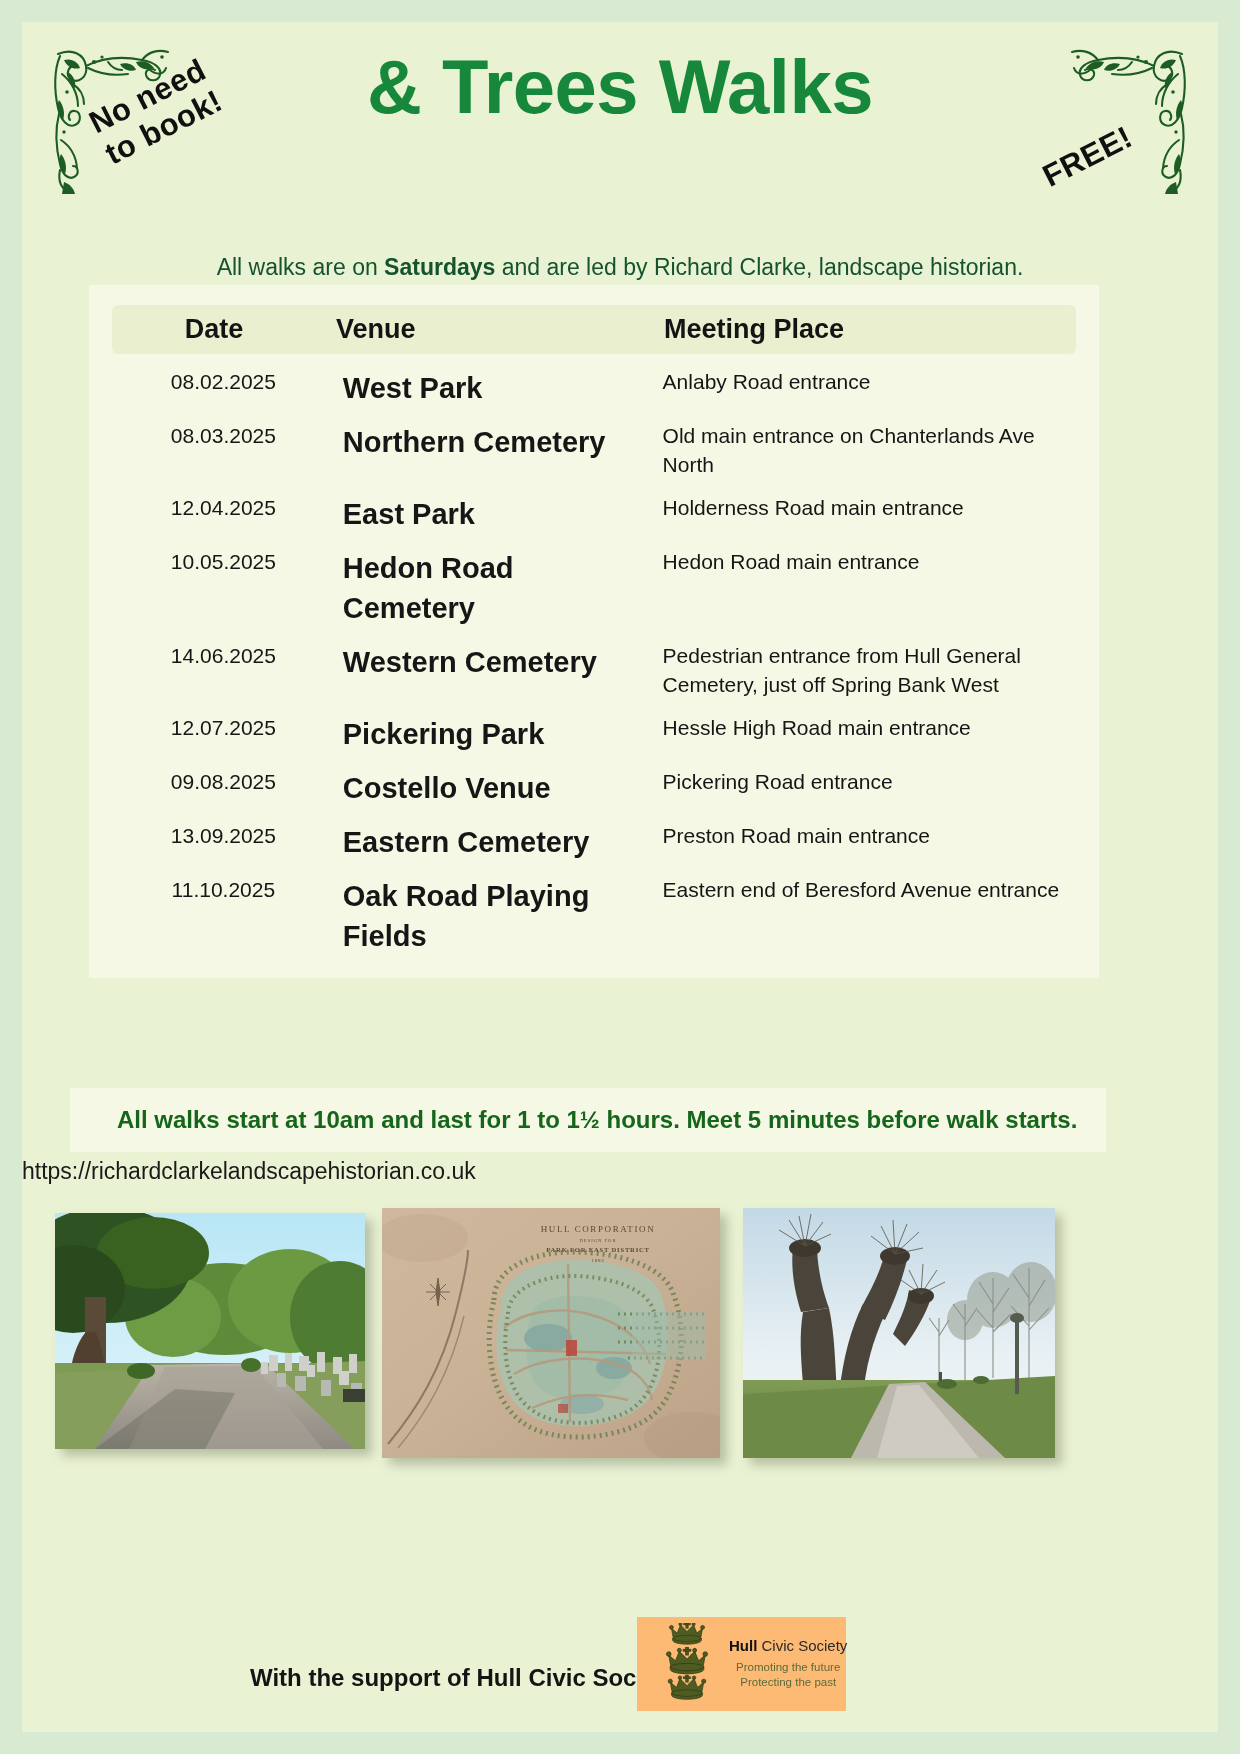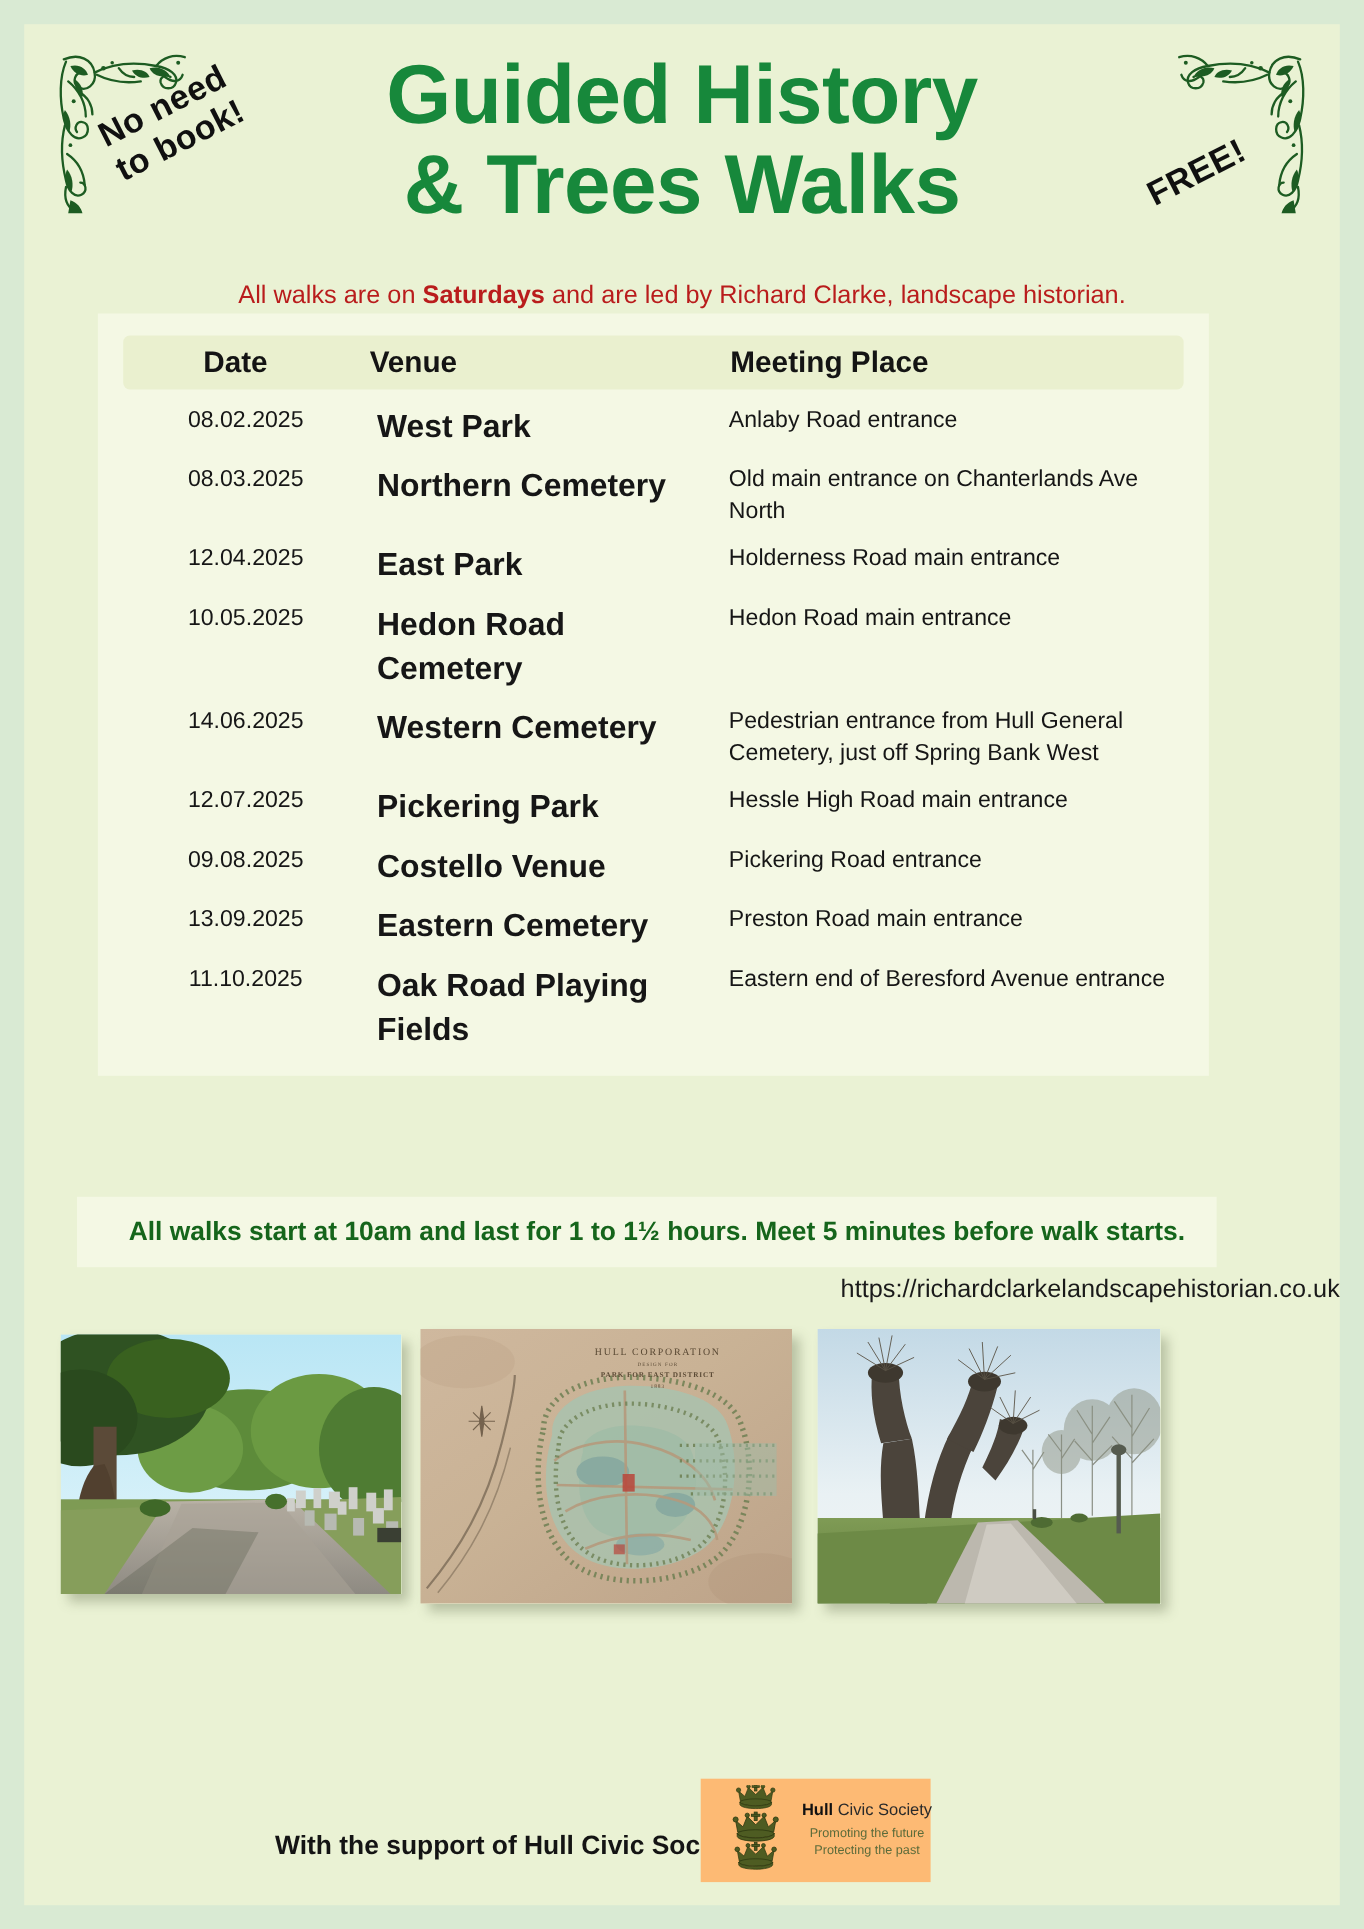"Guided History" span { html: <span>Guided History</span> -> none }
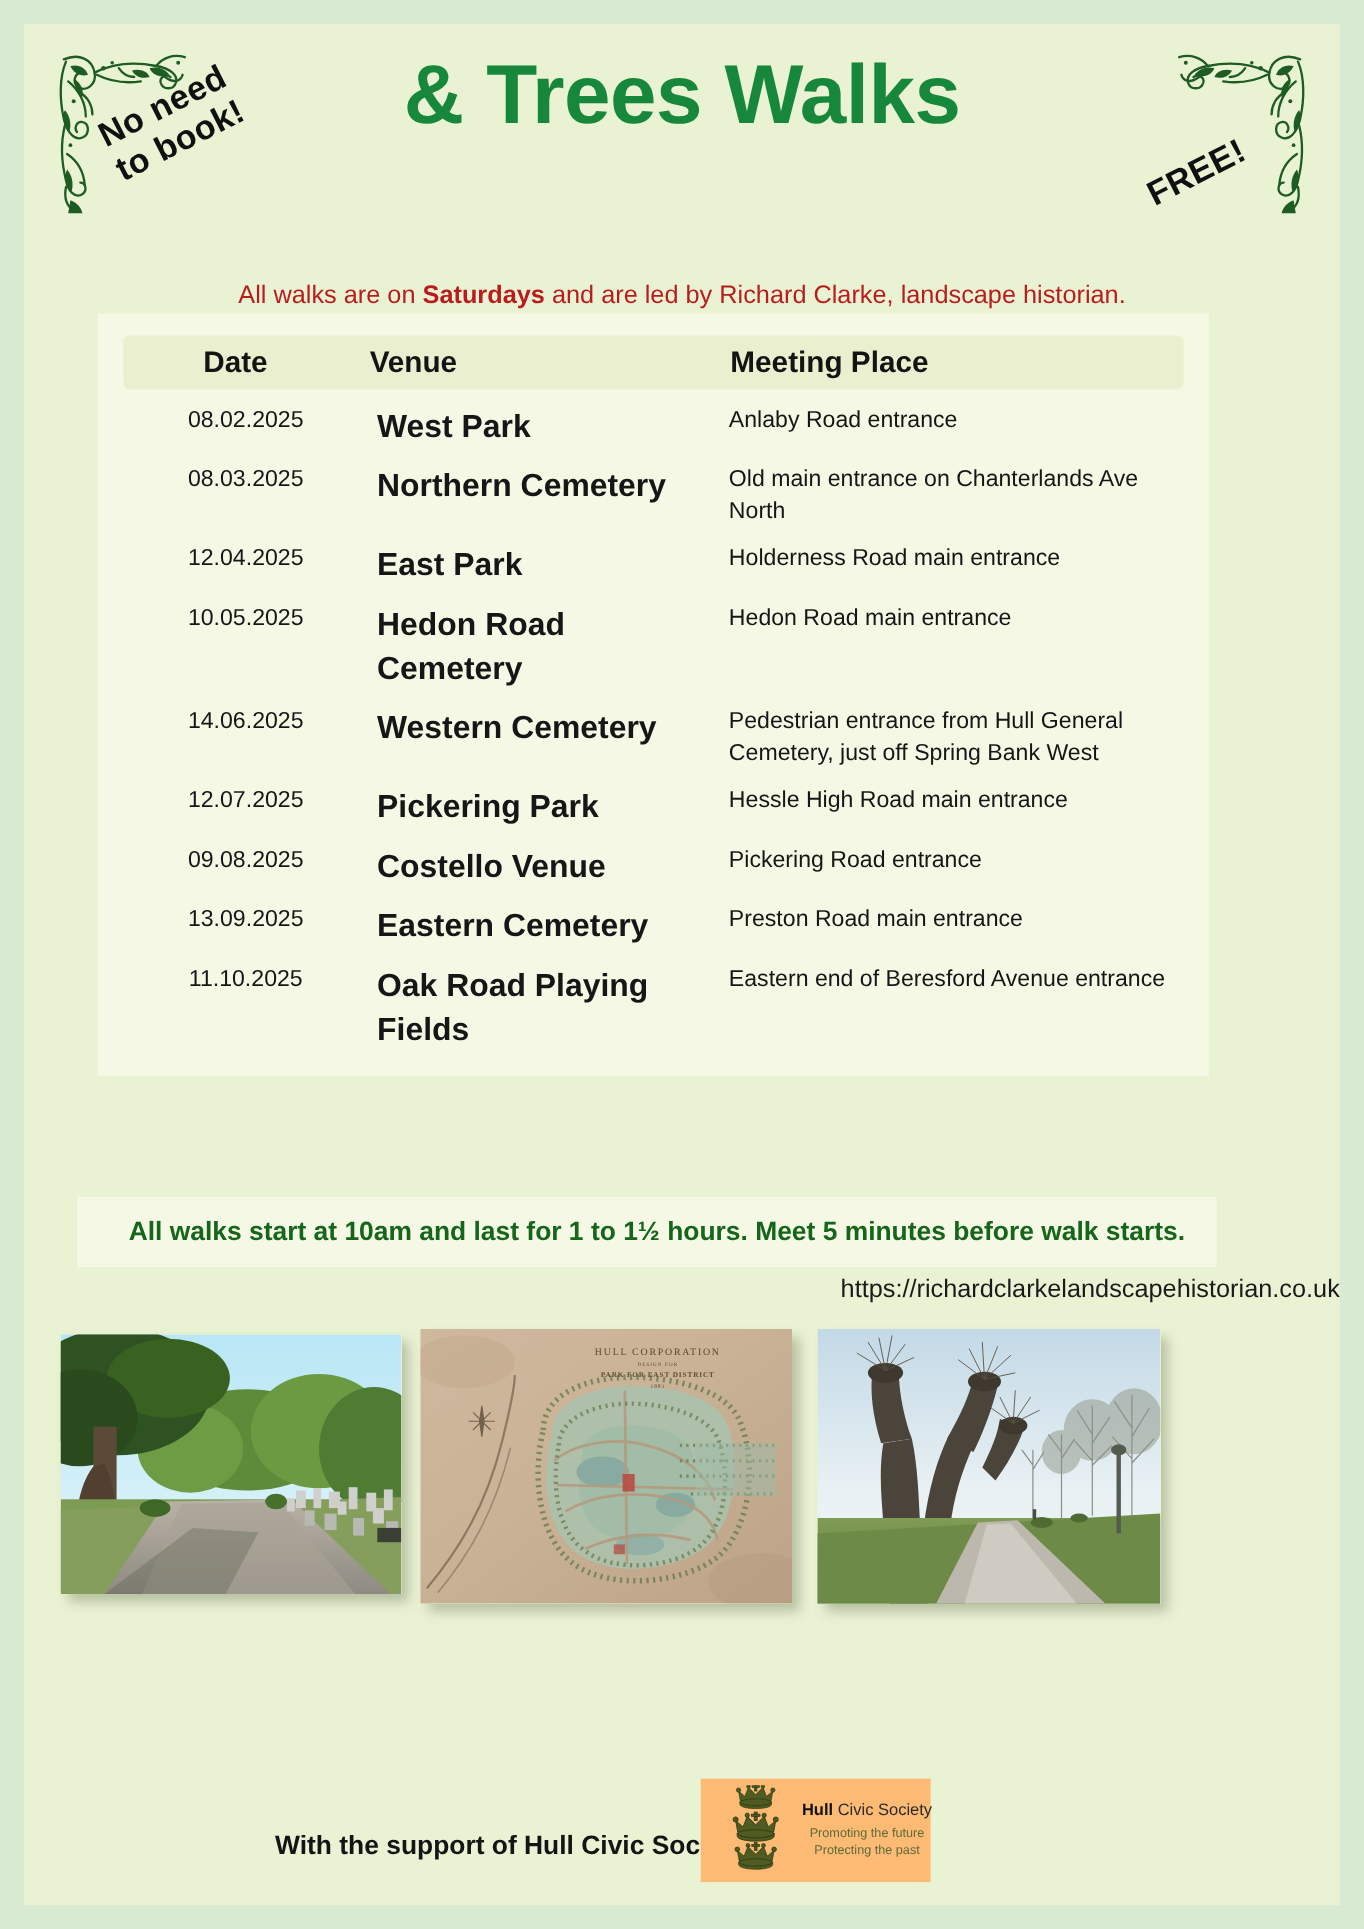"All walks are on Saturdays" .subtitle { color: #b91c1c -> #14532d }
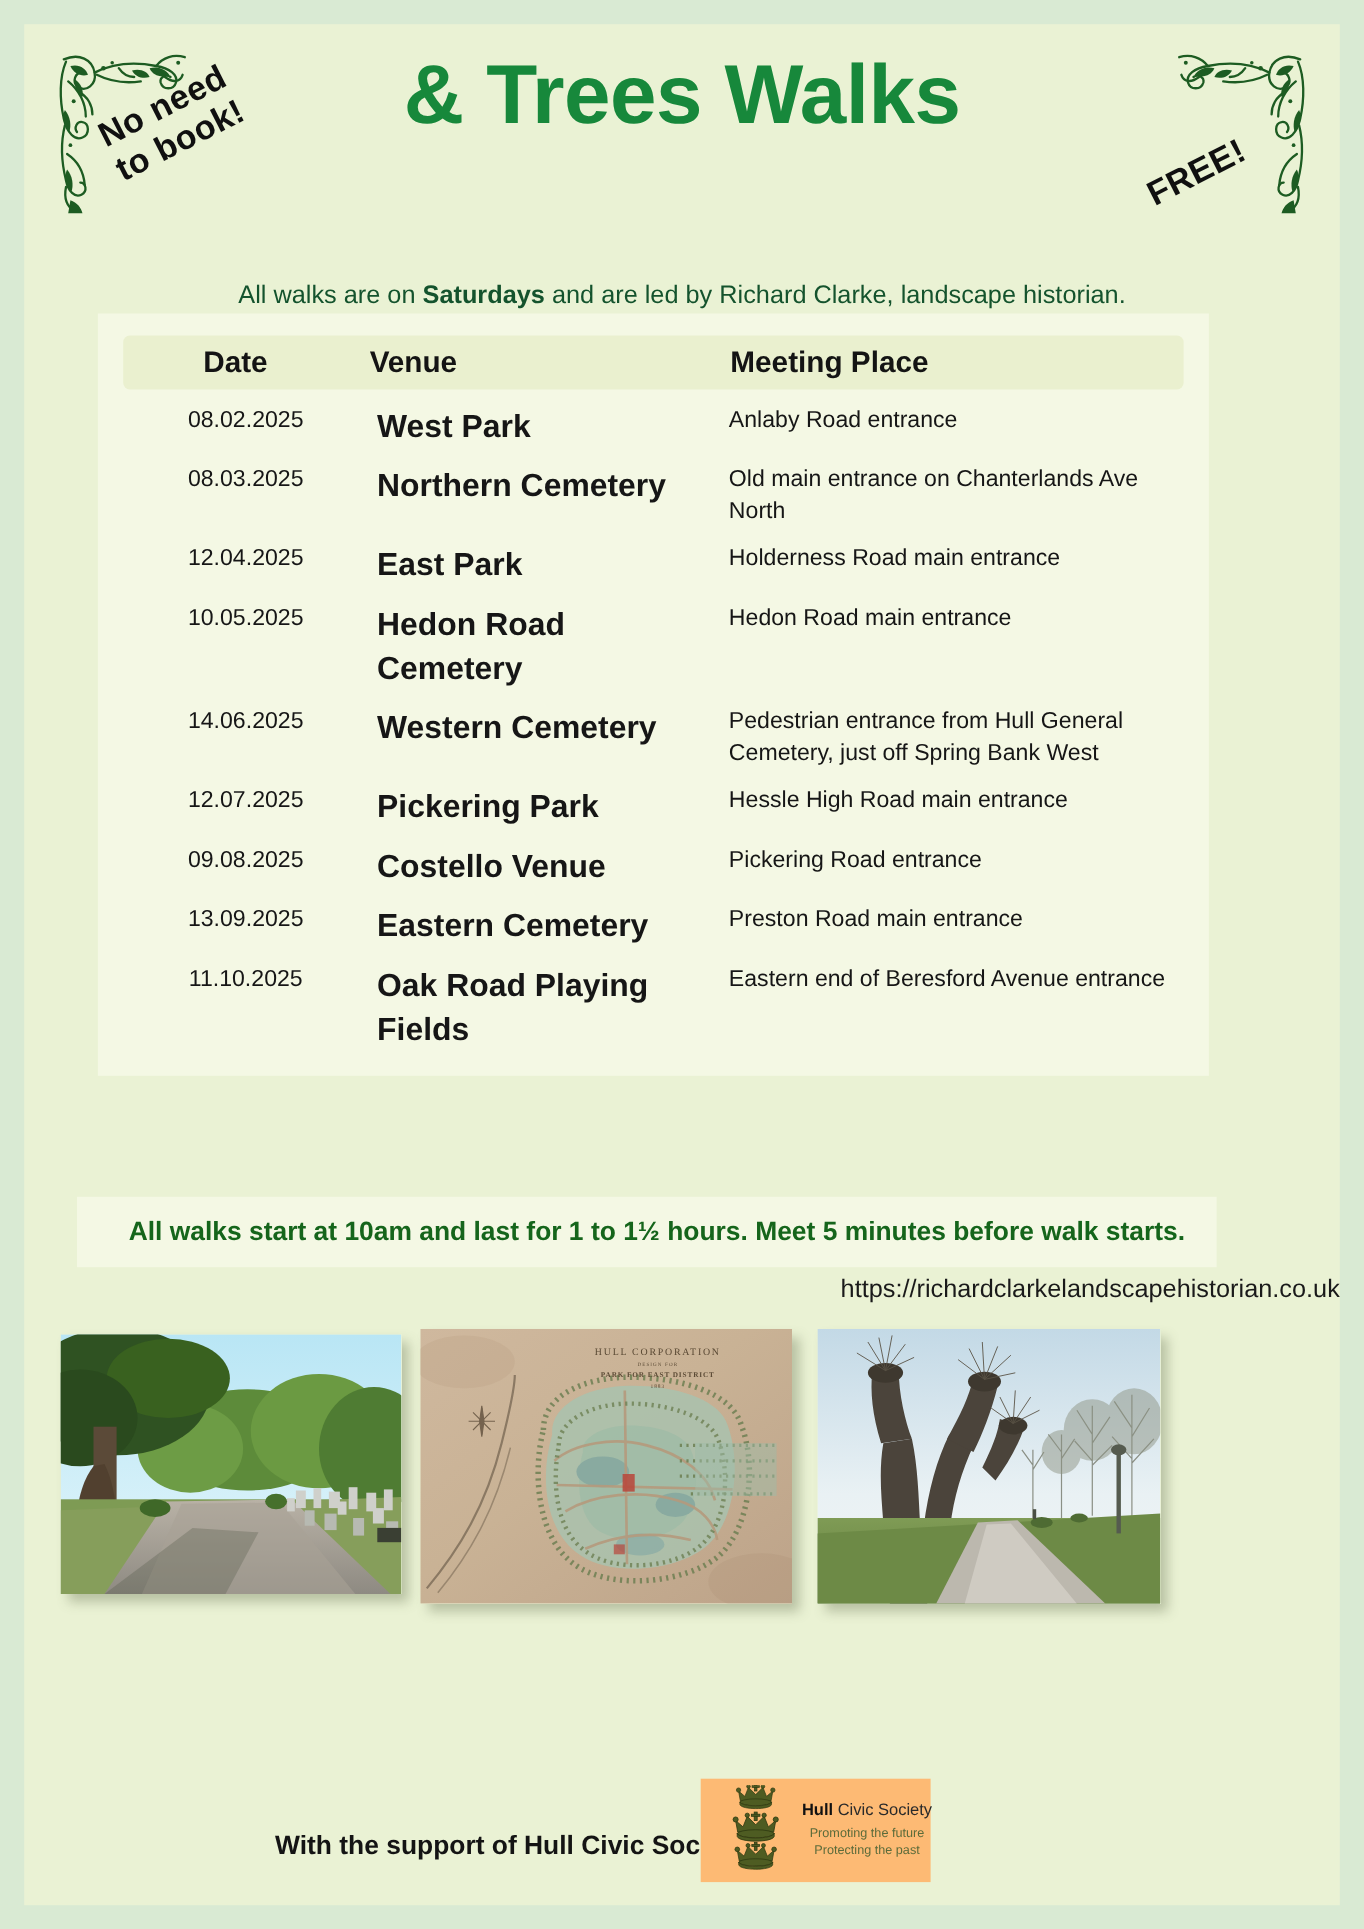"https://richardclarkelandscapehistorian." .url { text-align: right -> left }
